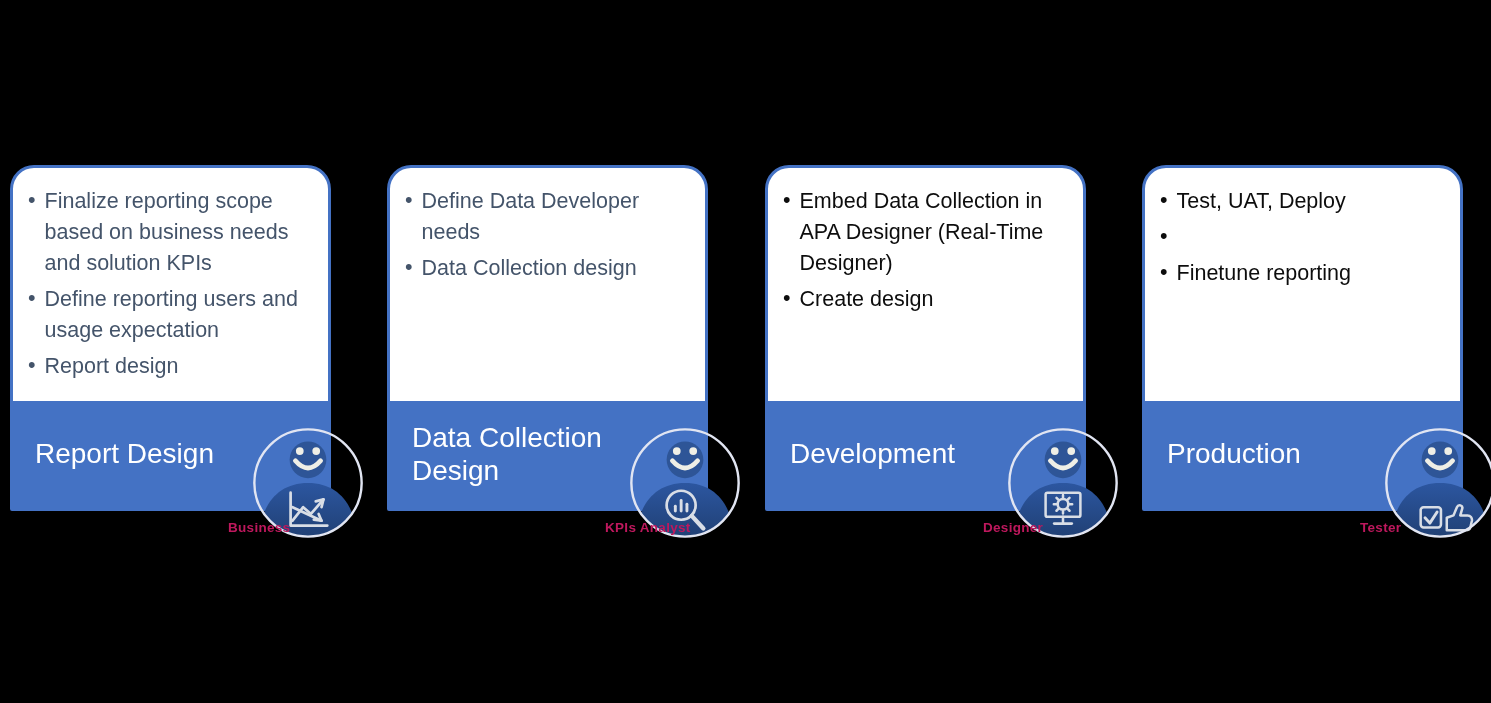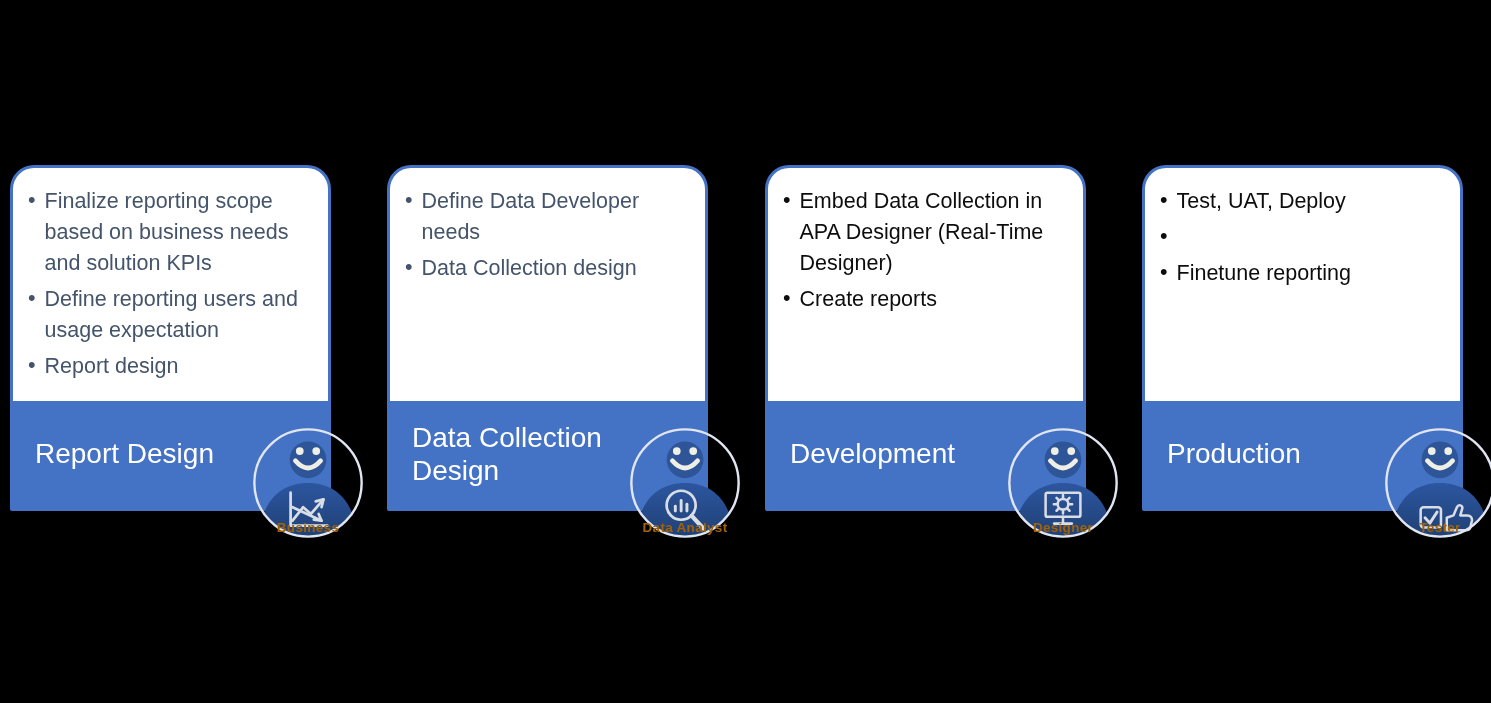"Create reports" span { text: reports -> design }
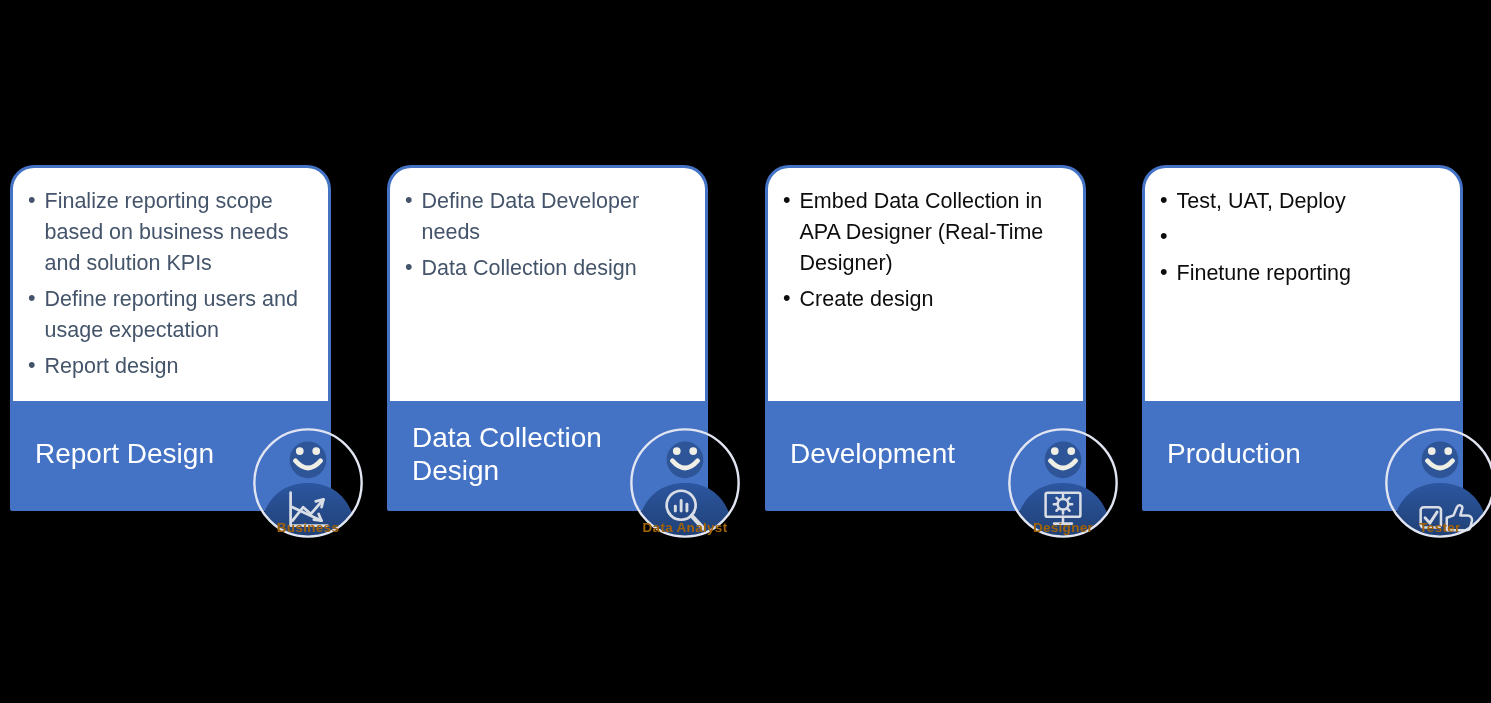"Business" .role-label { color: #a16207 -> #be185d; text-align: center -> left }
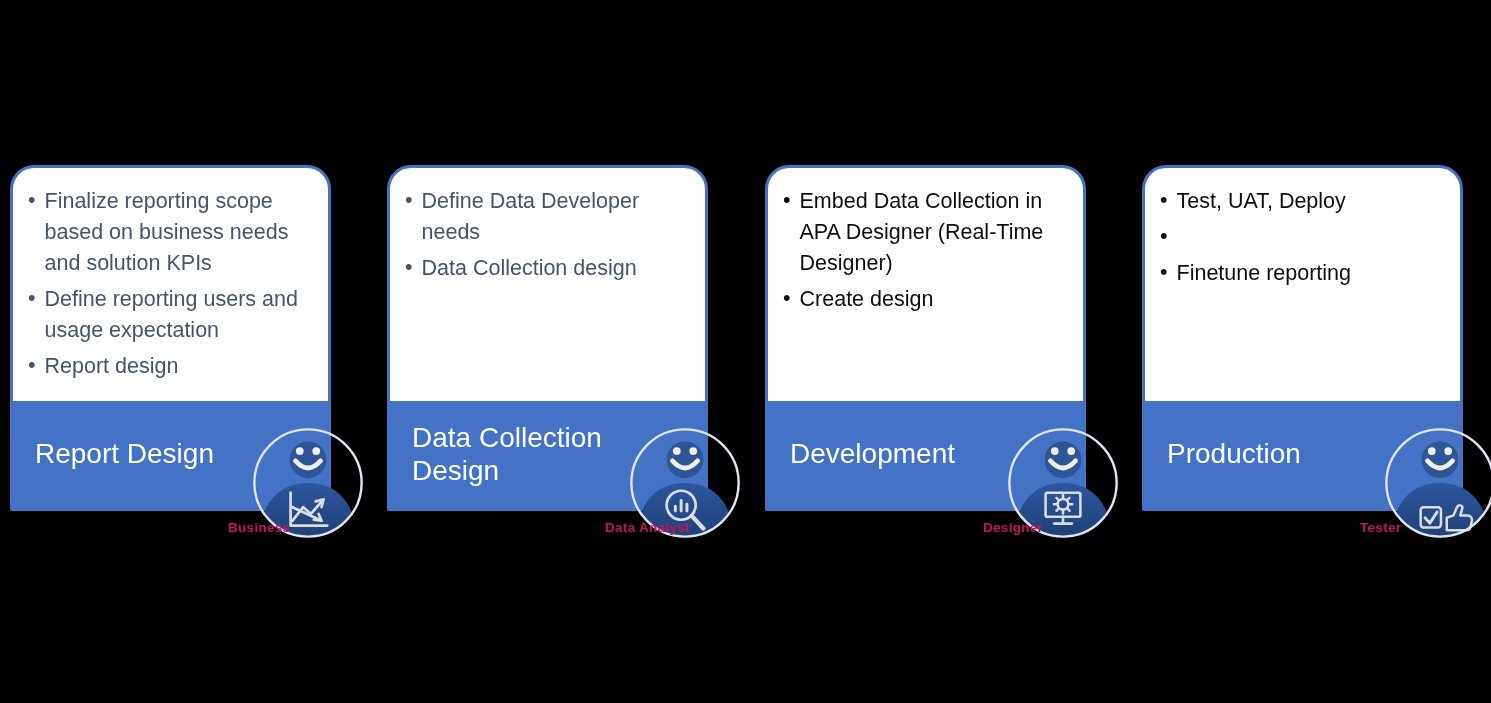"Data Analyst" div.role-label { text: Data -> KPIs }
